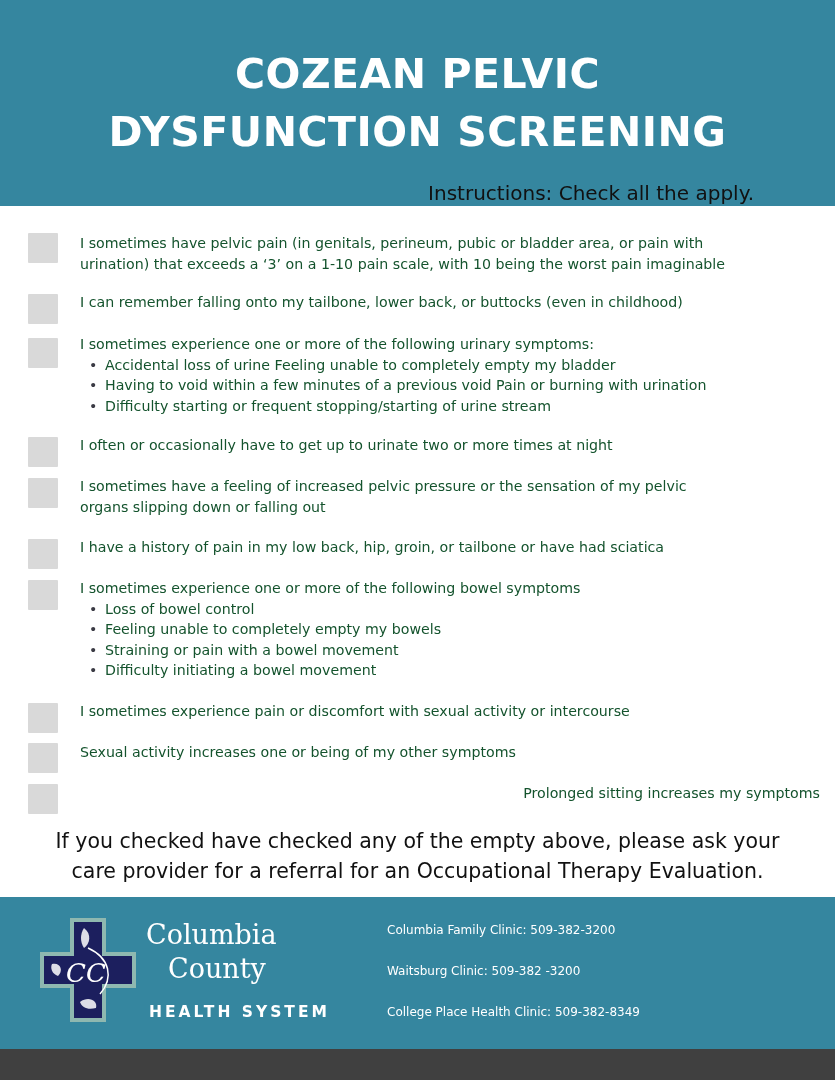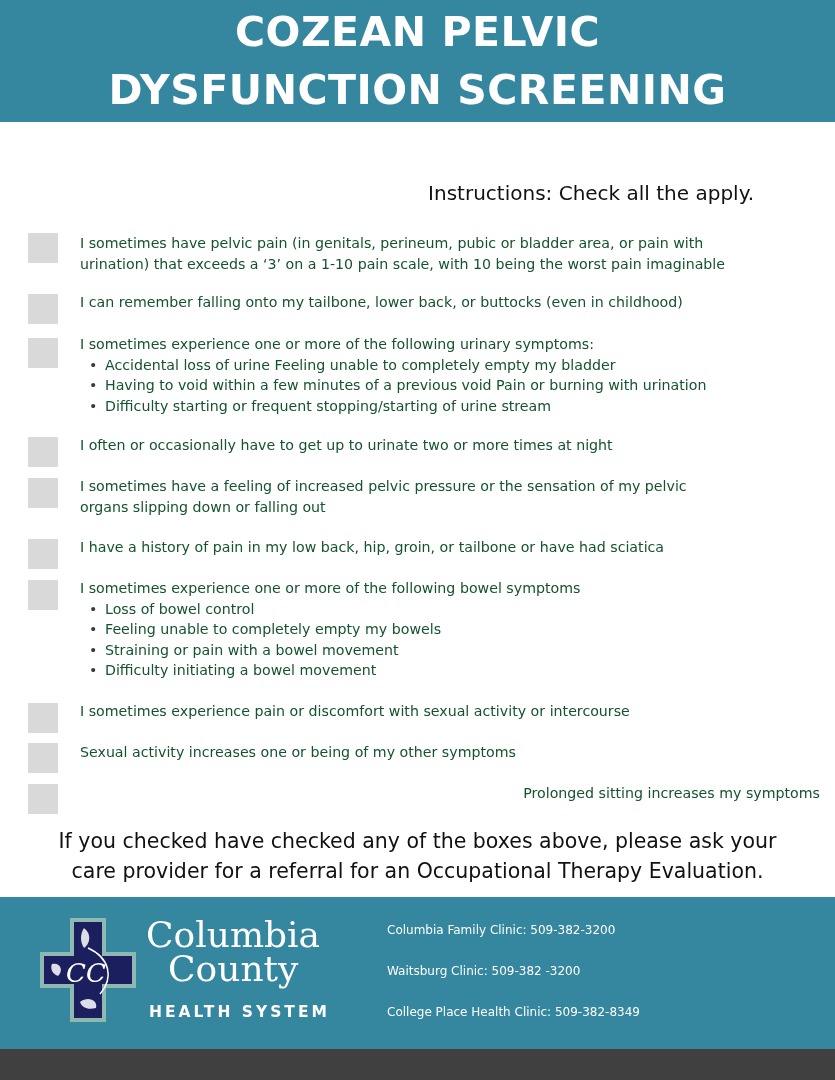"COZEAN PELVIC DYSFUNCTION SCREENING" .header { height: 122px -> 206px }
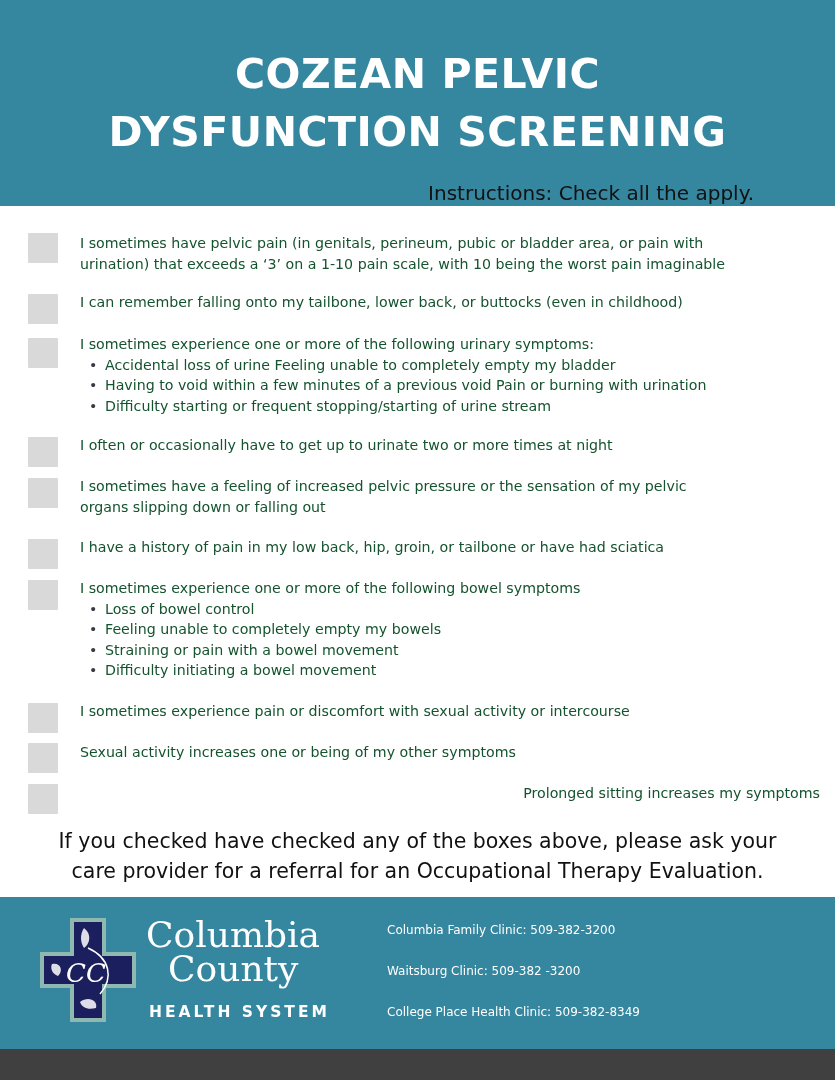"If you checked have checked" div { text: boxes -> empty }
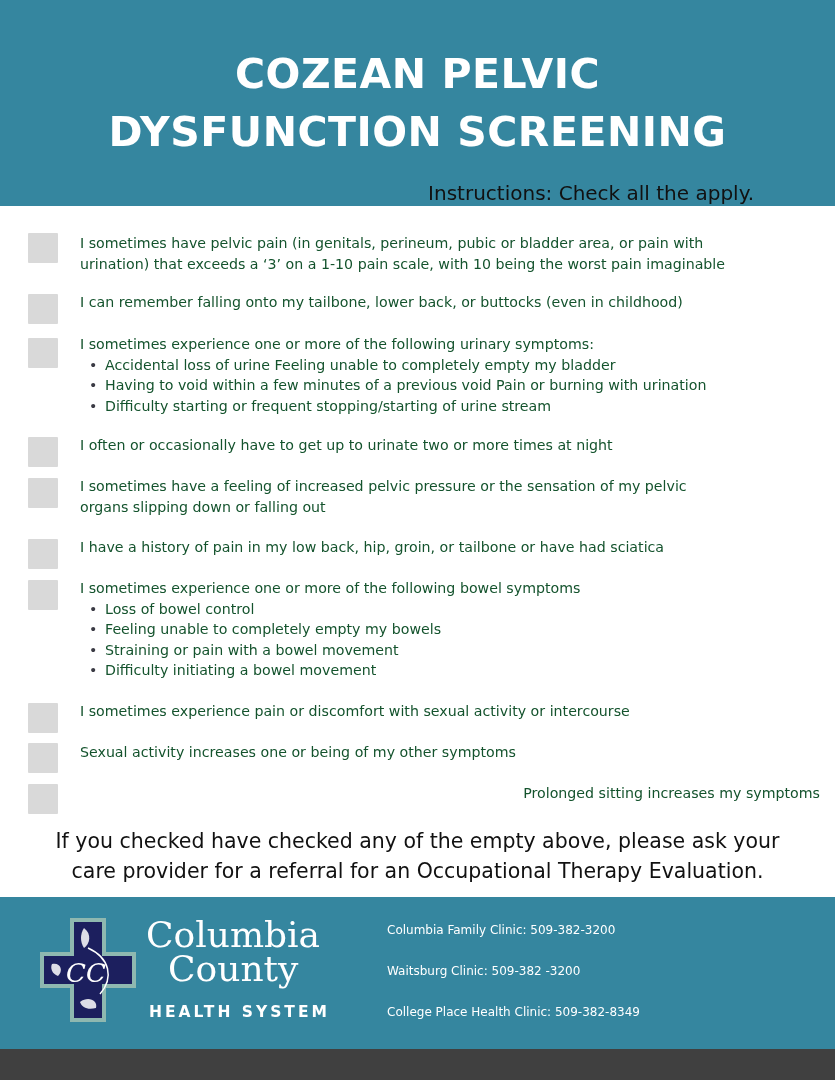"Columbia" .logo-name { font-size: 36px -> 27px }
